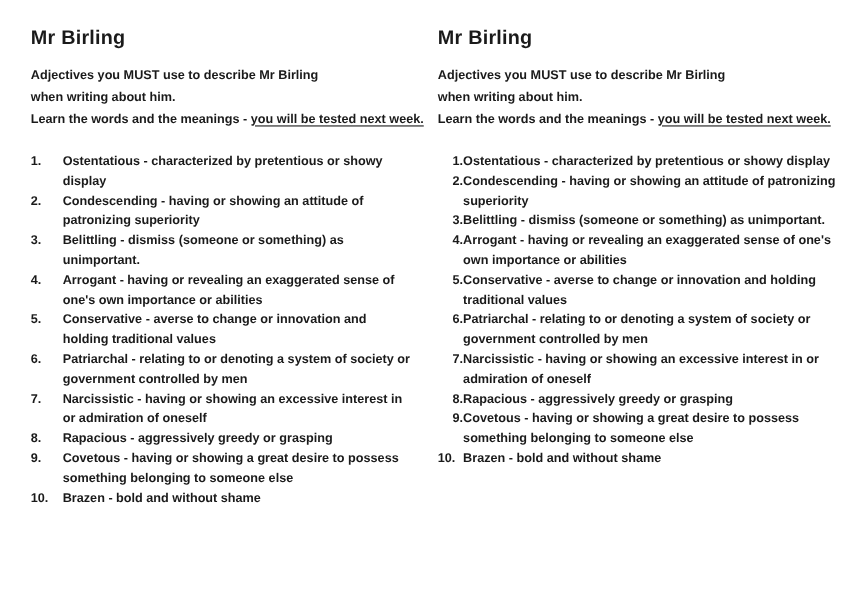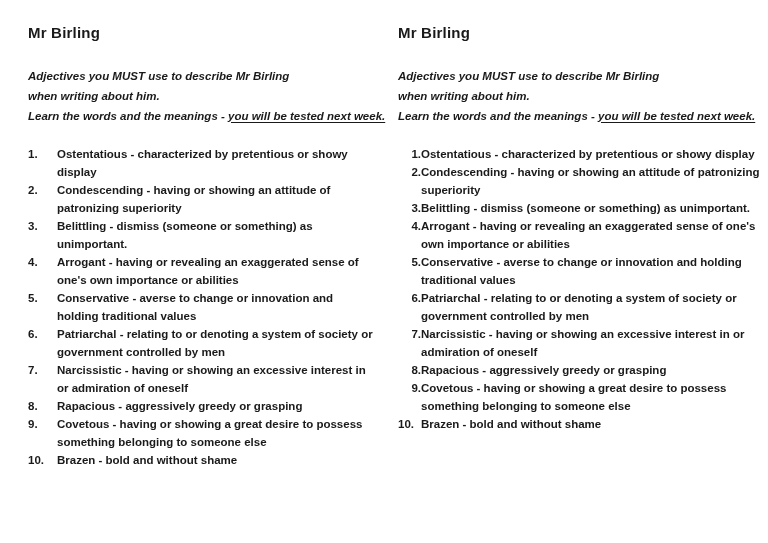"Mr Birling" .doc-title { font-size: 15px -> 18px }
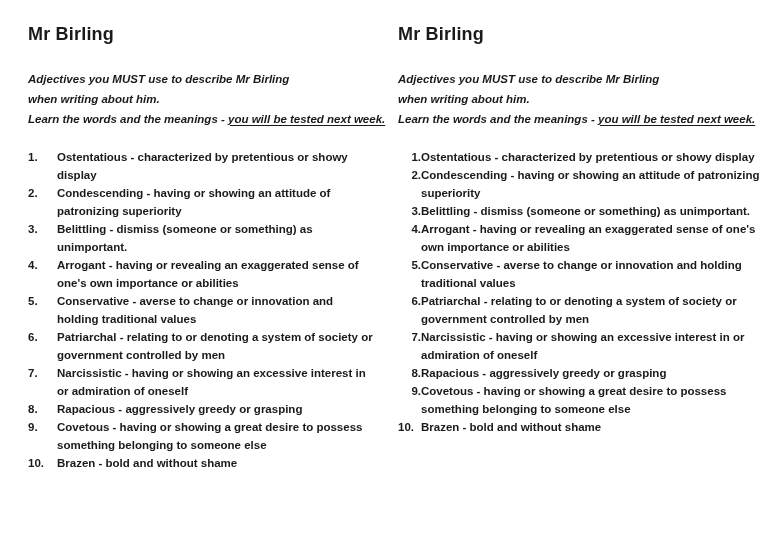"Adjectives you MUST use to" .intro { font-style: italic -> none; margin-top: 24px -> 14px }
